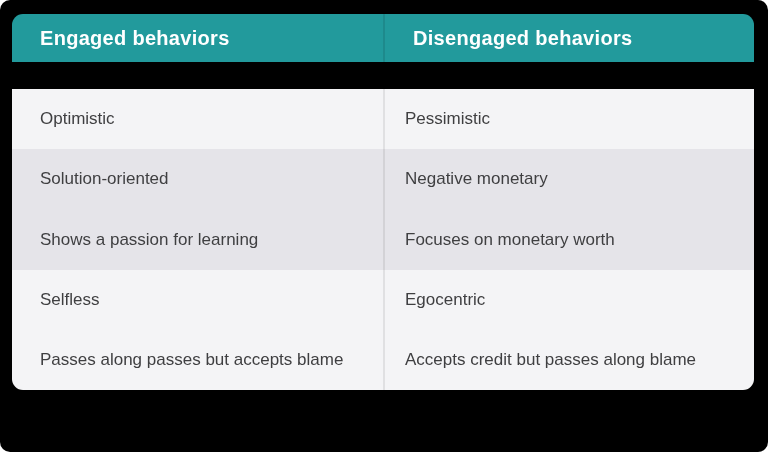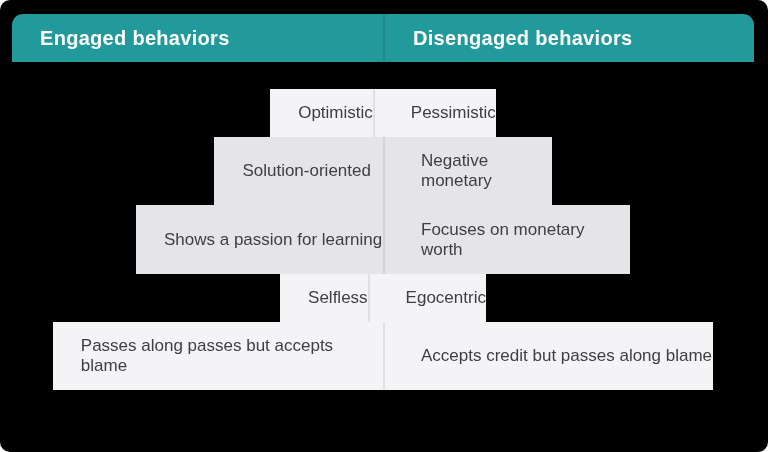"Optimistic" .body-rows { align-items: center -> none }
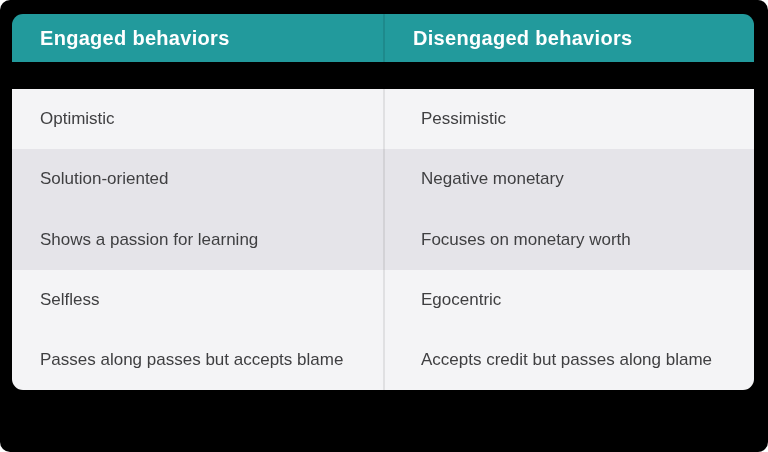"Pessimistic" .cell.second { padding-left: 36px -> 20px }
